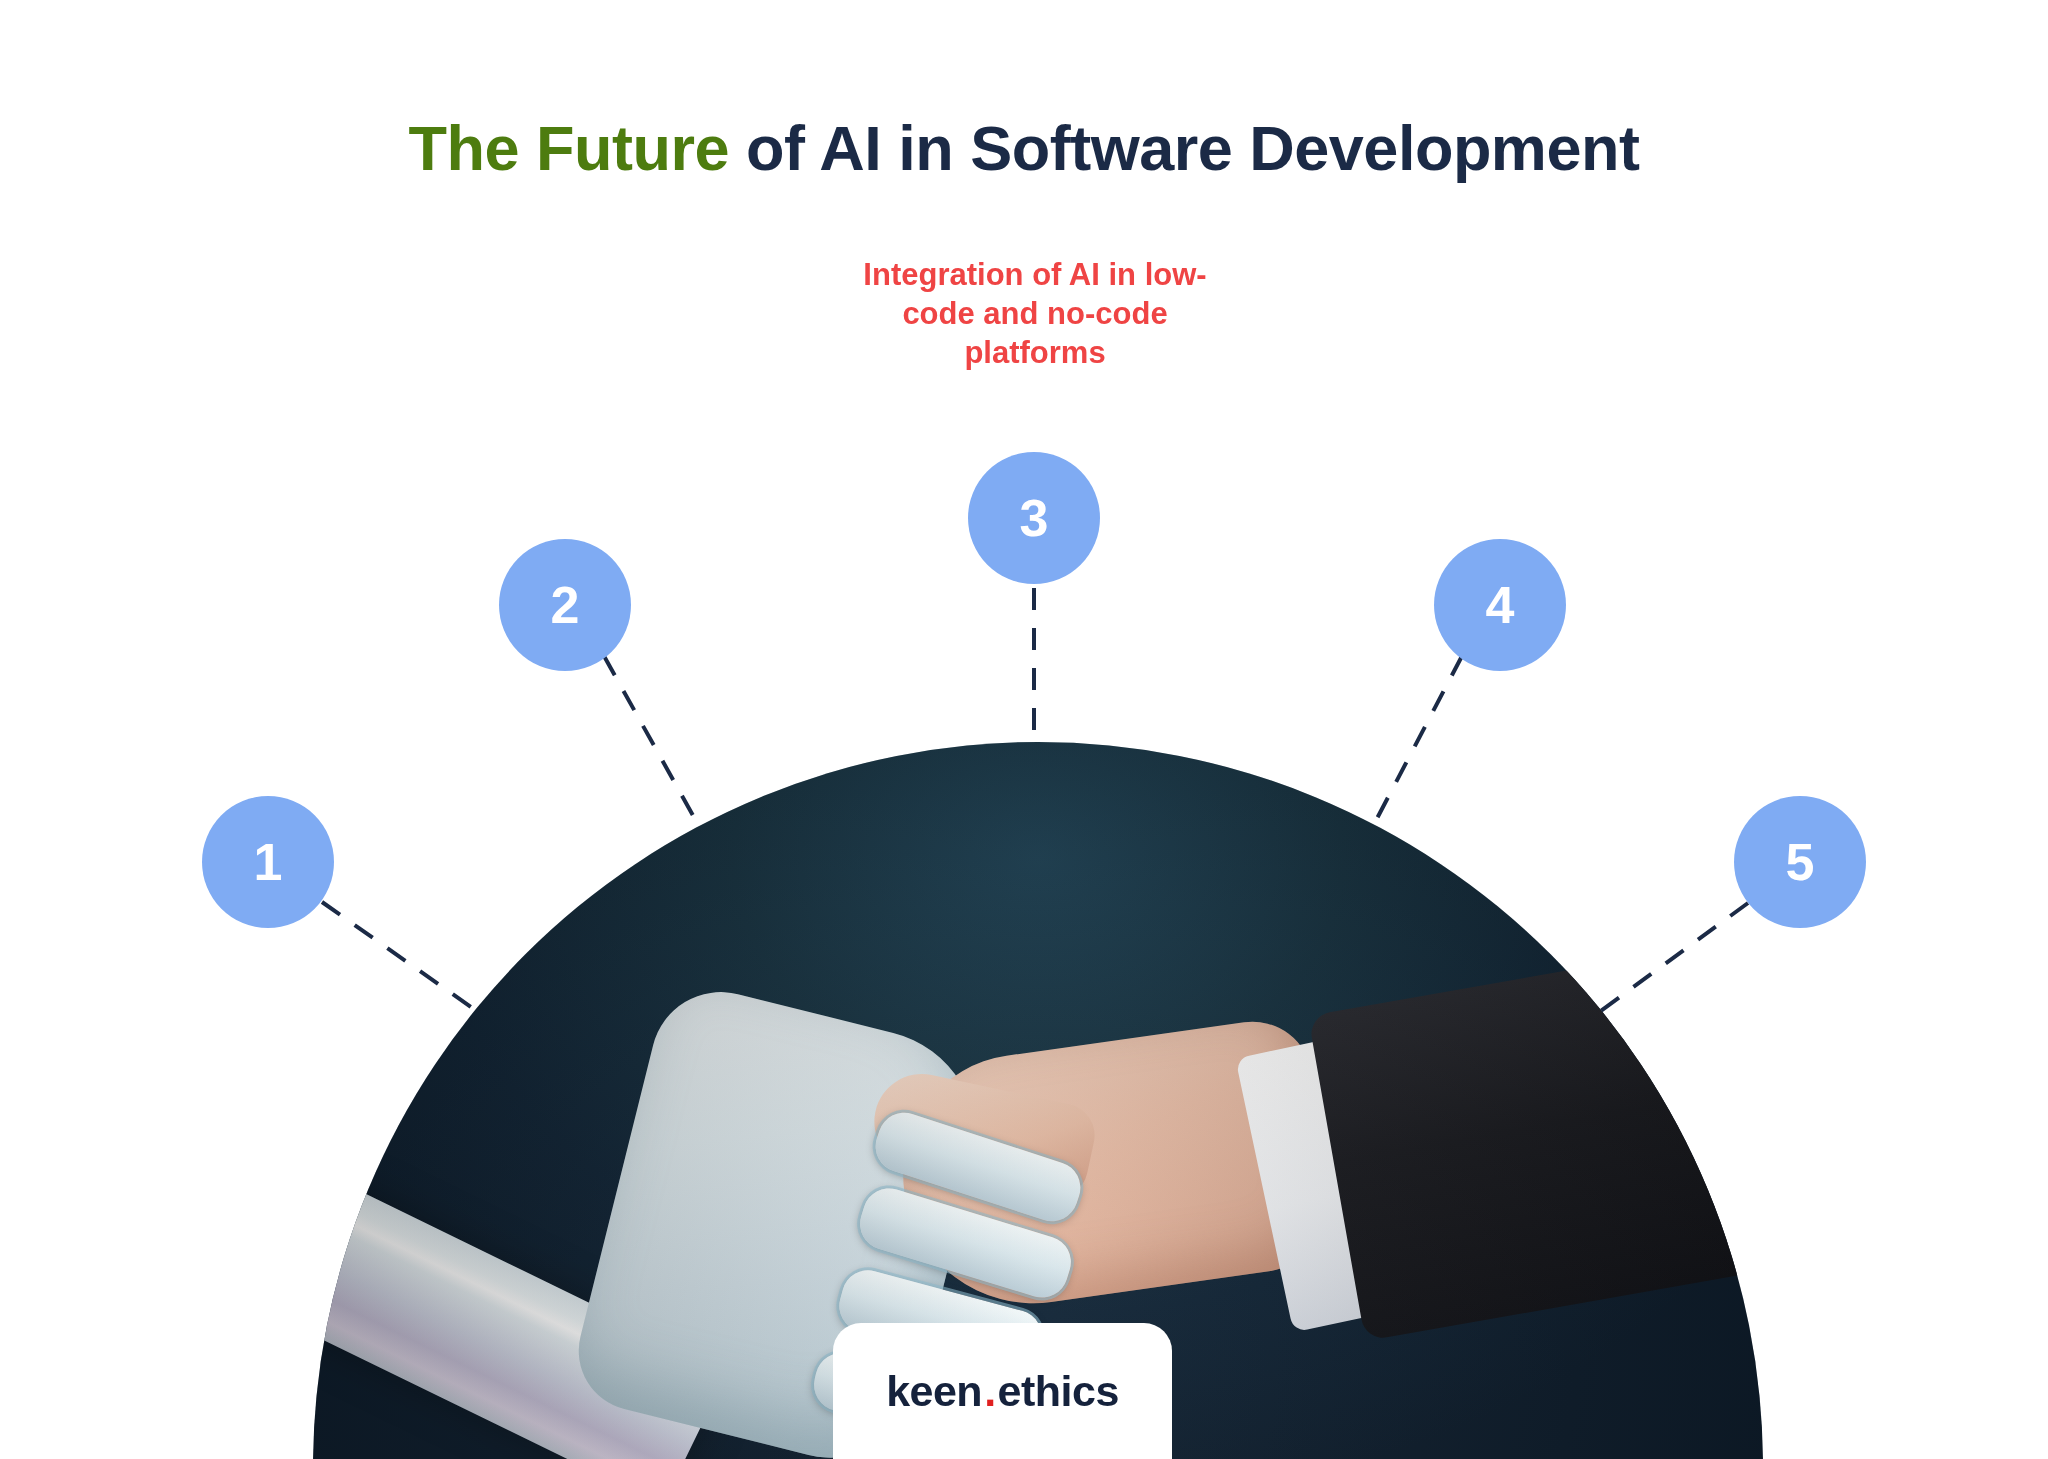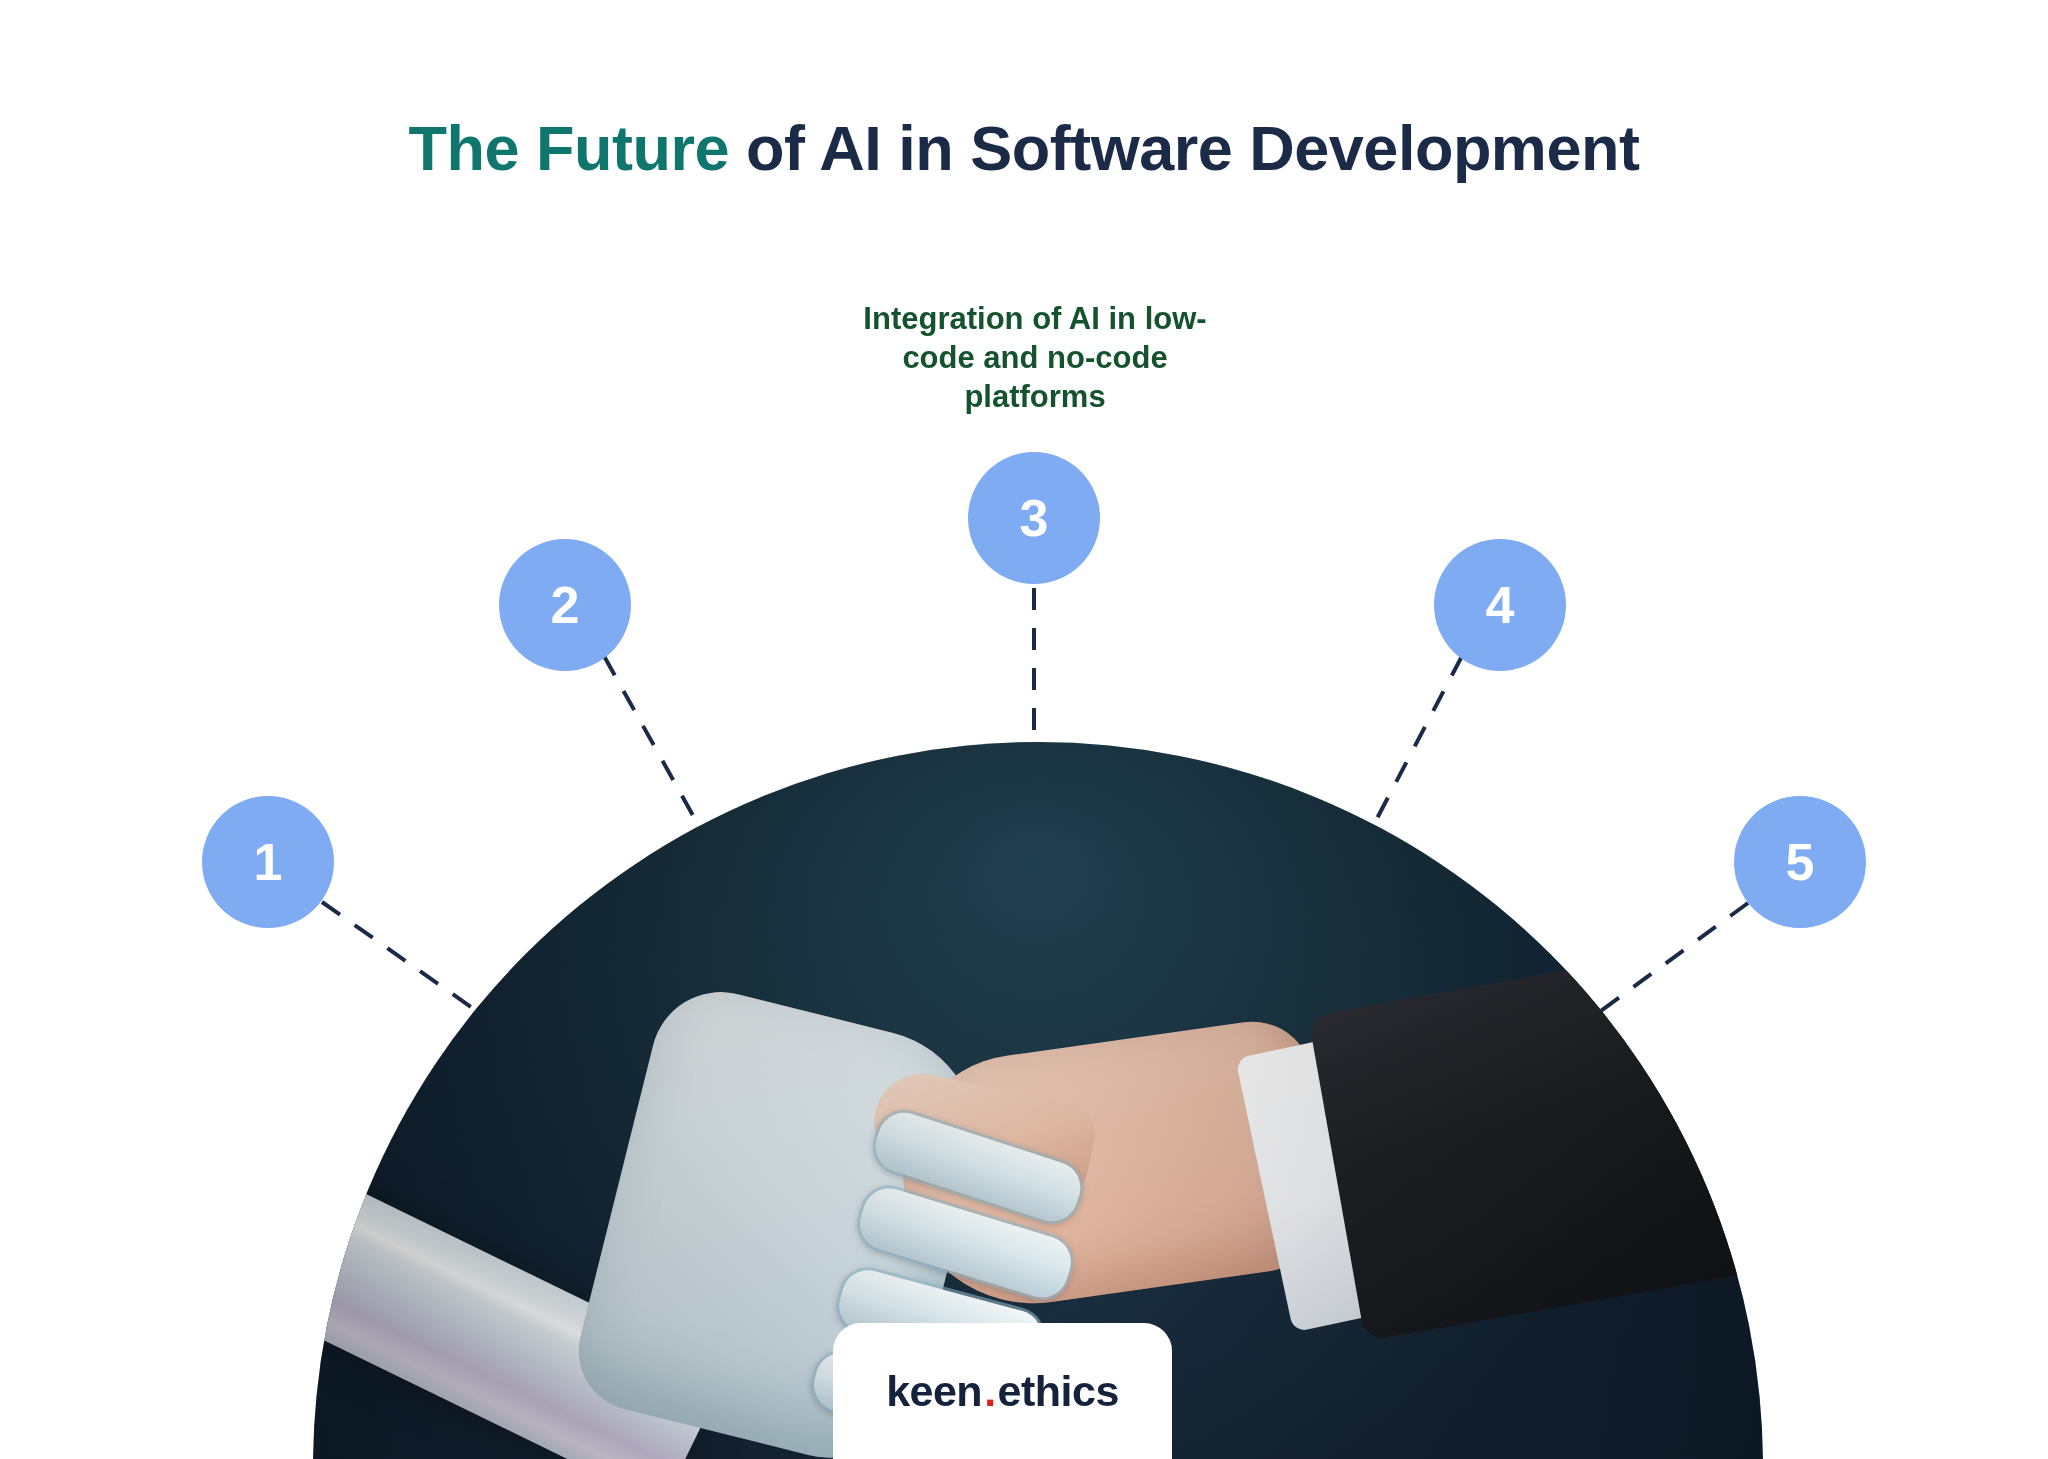"The Future" #title .accent { color: #0f766e -> #4d7c0f }
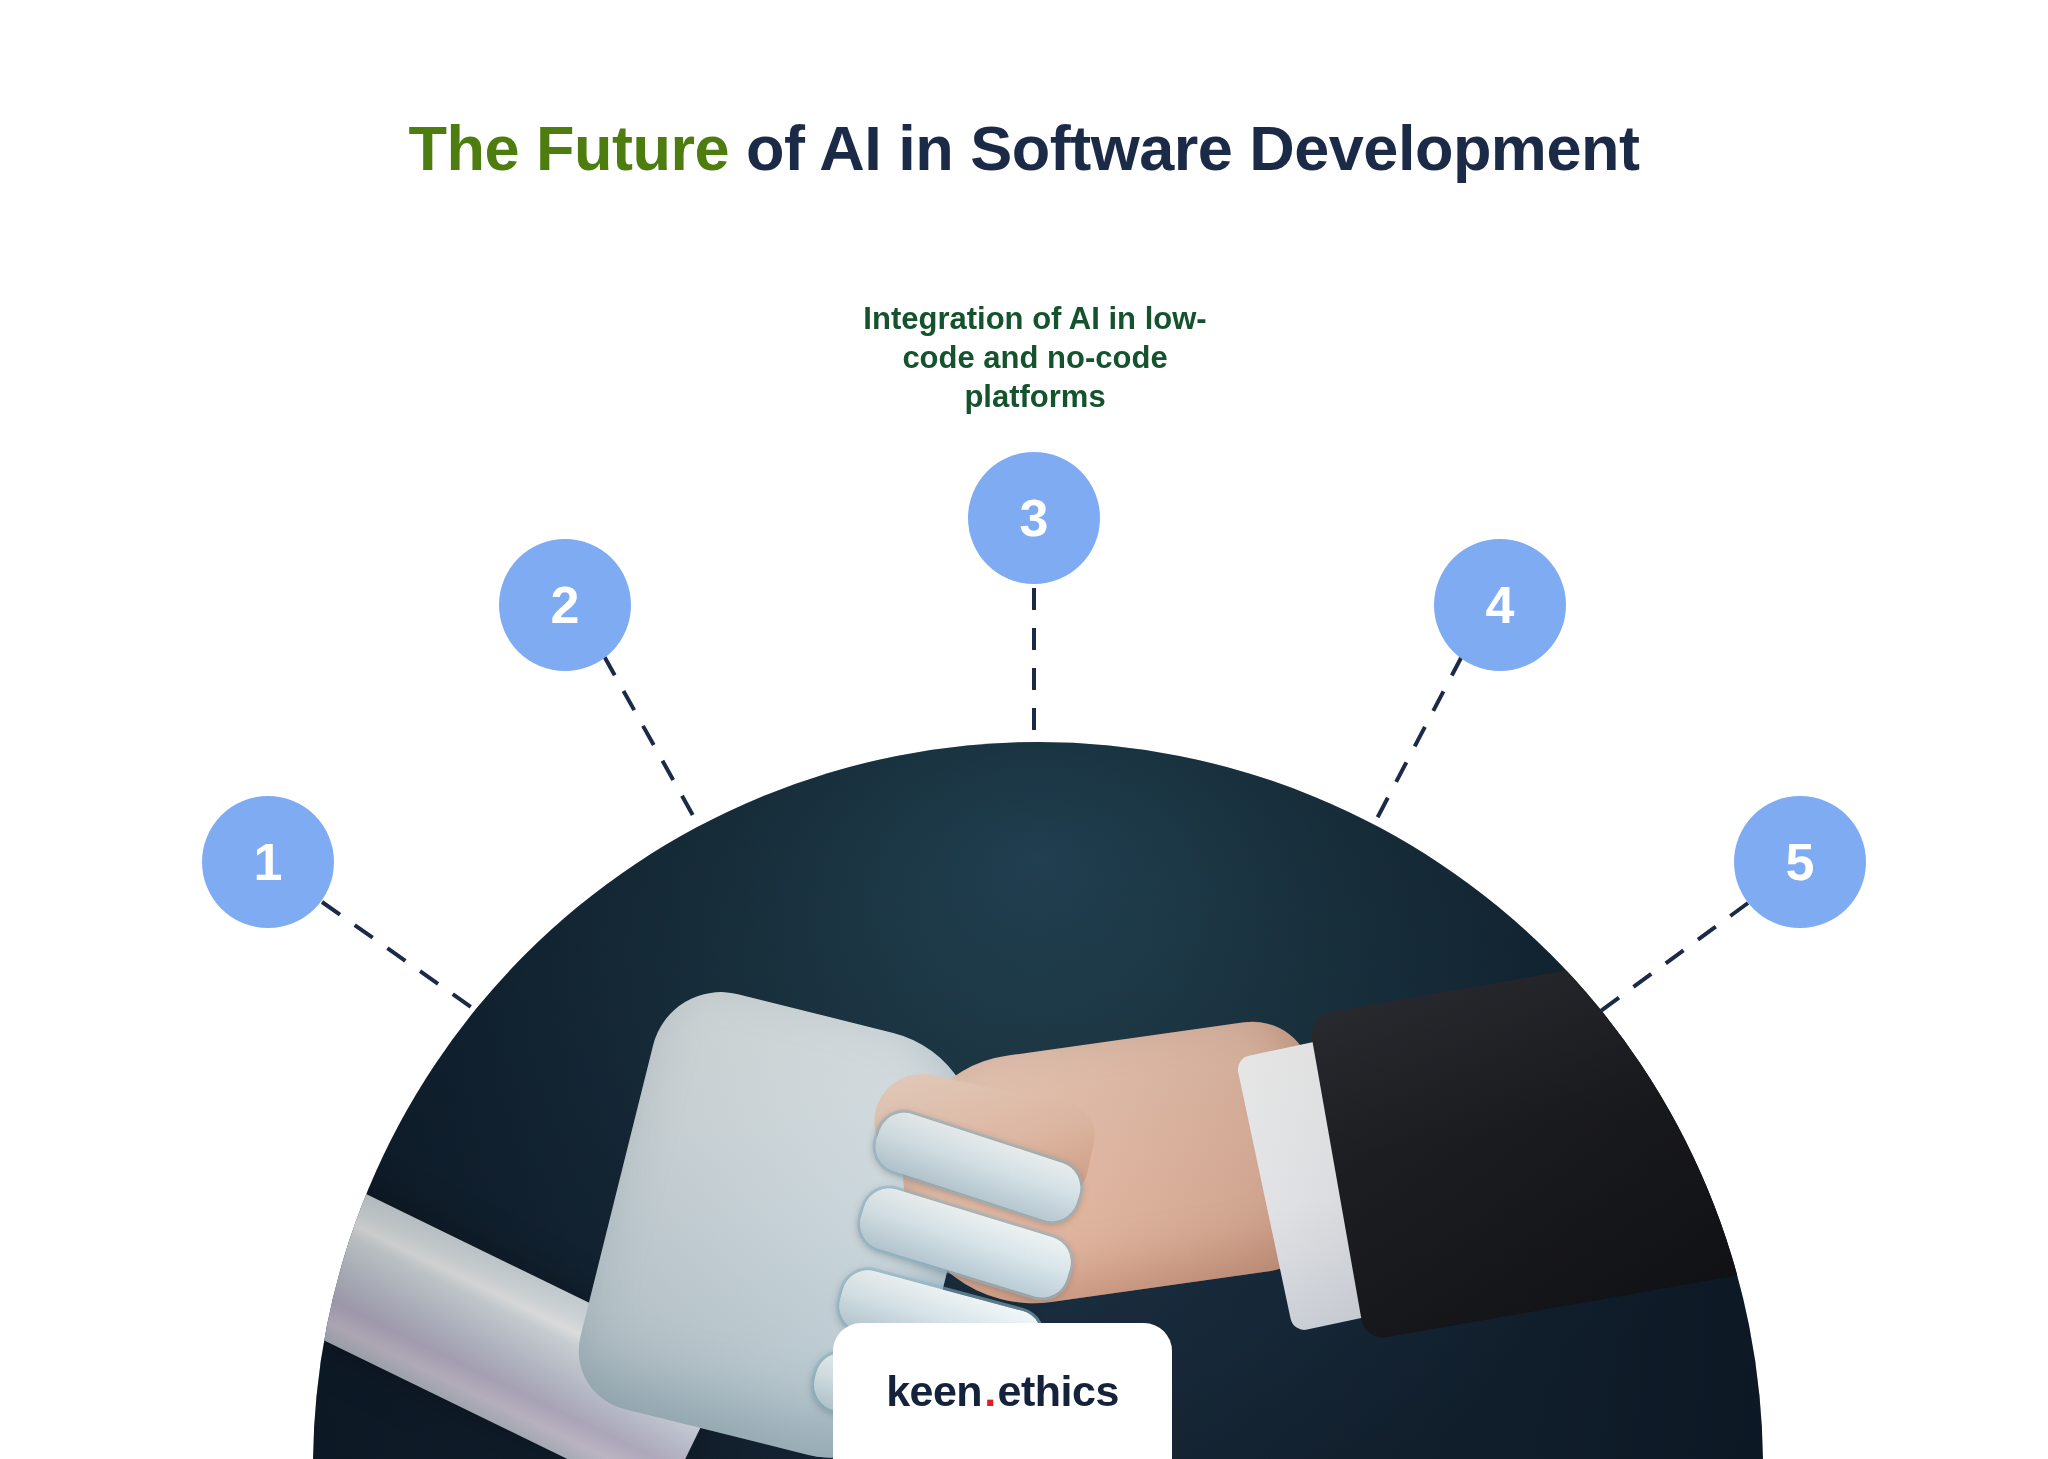"Integration of AI in low-code" .label { color: #14532d -> #ef4444; margin-top: 44px -> none }
